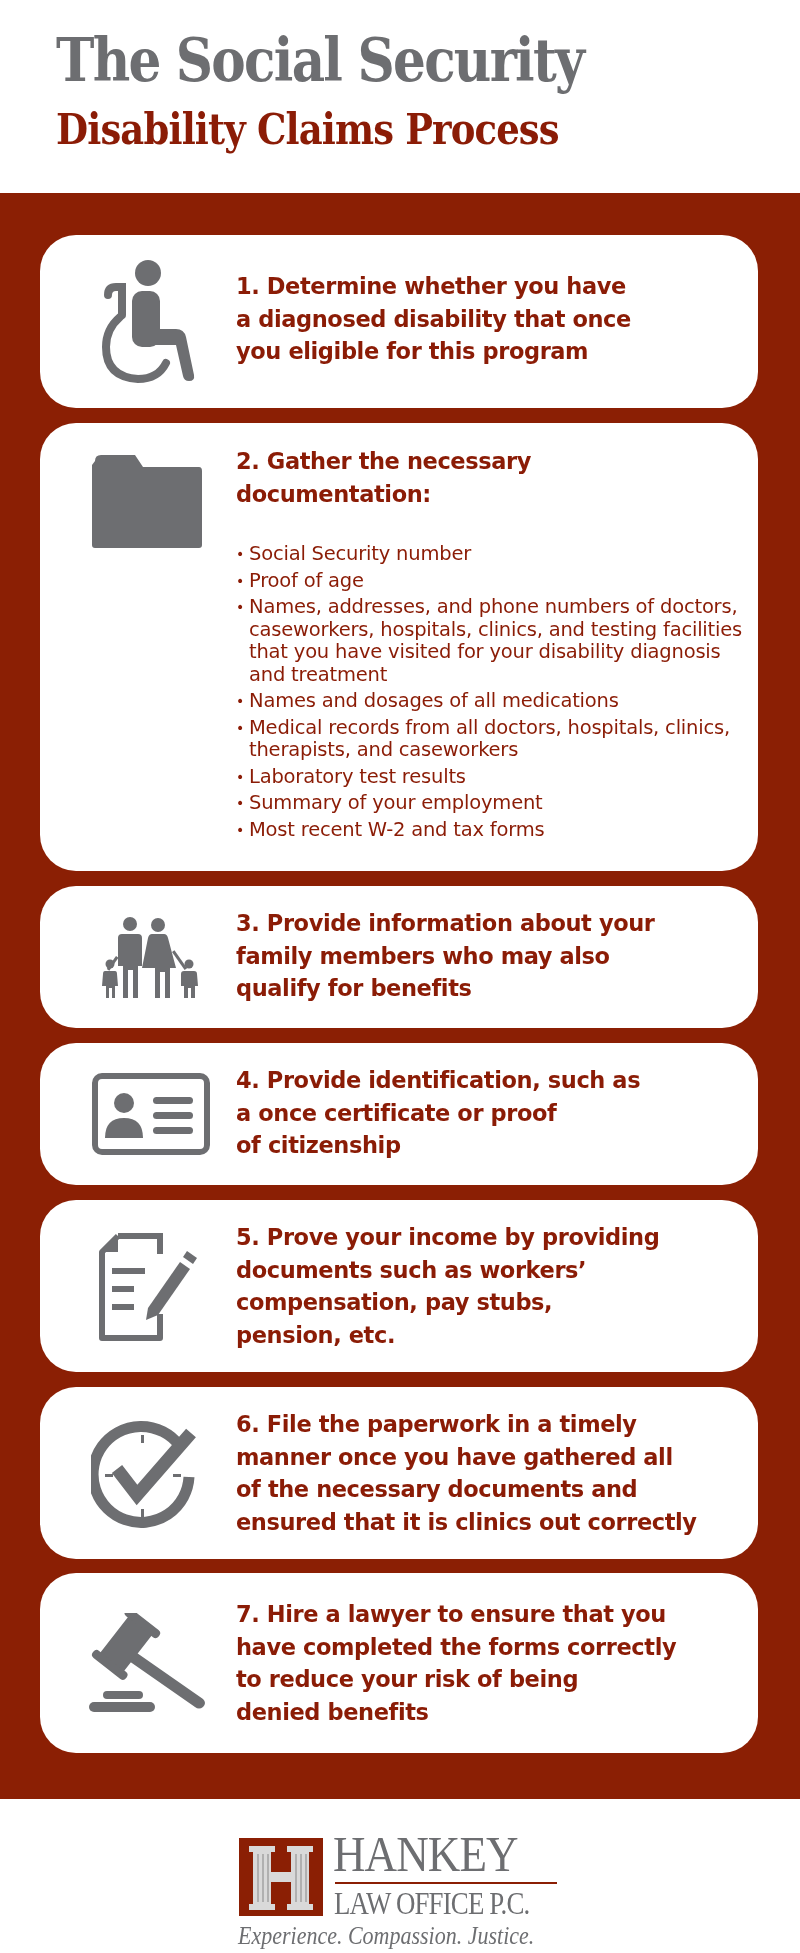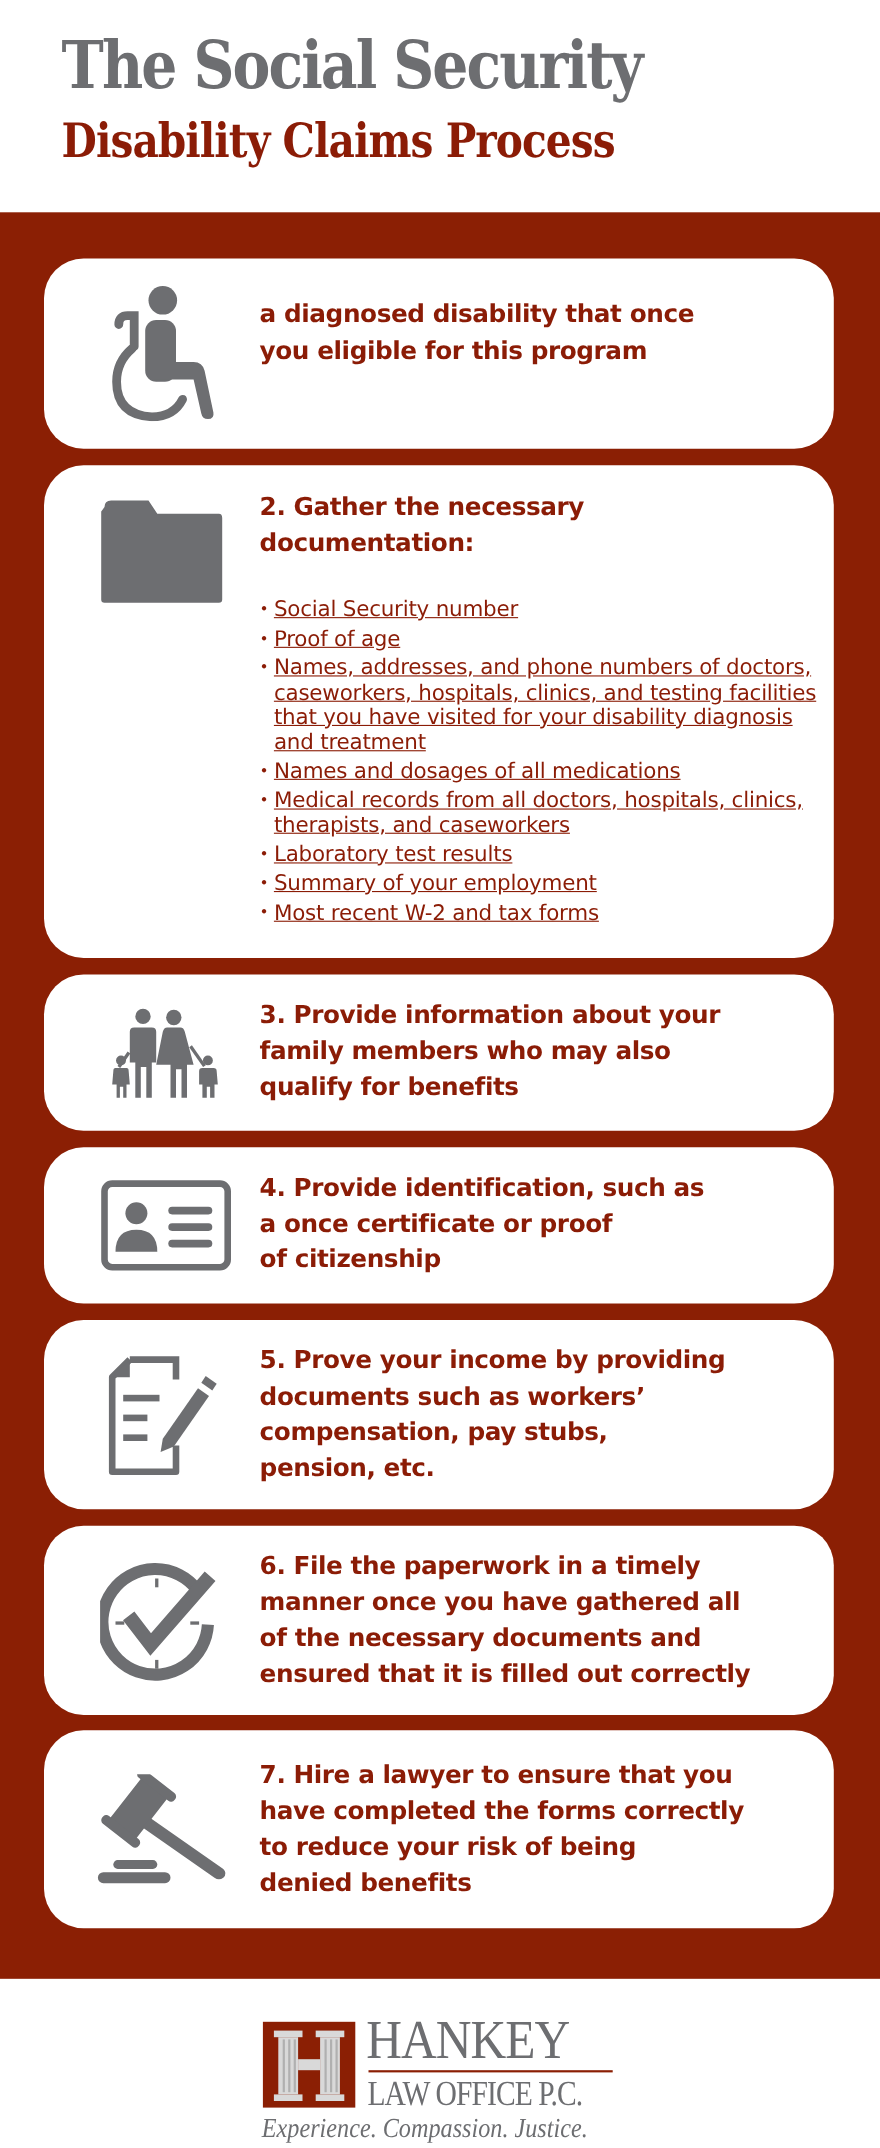"1. Determine whether you have" div { html: none -> <div>1. Determine whether you have</div> }
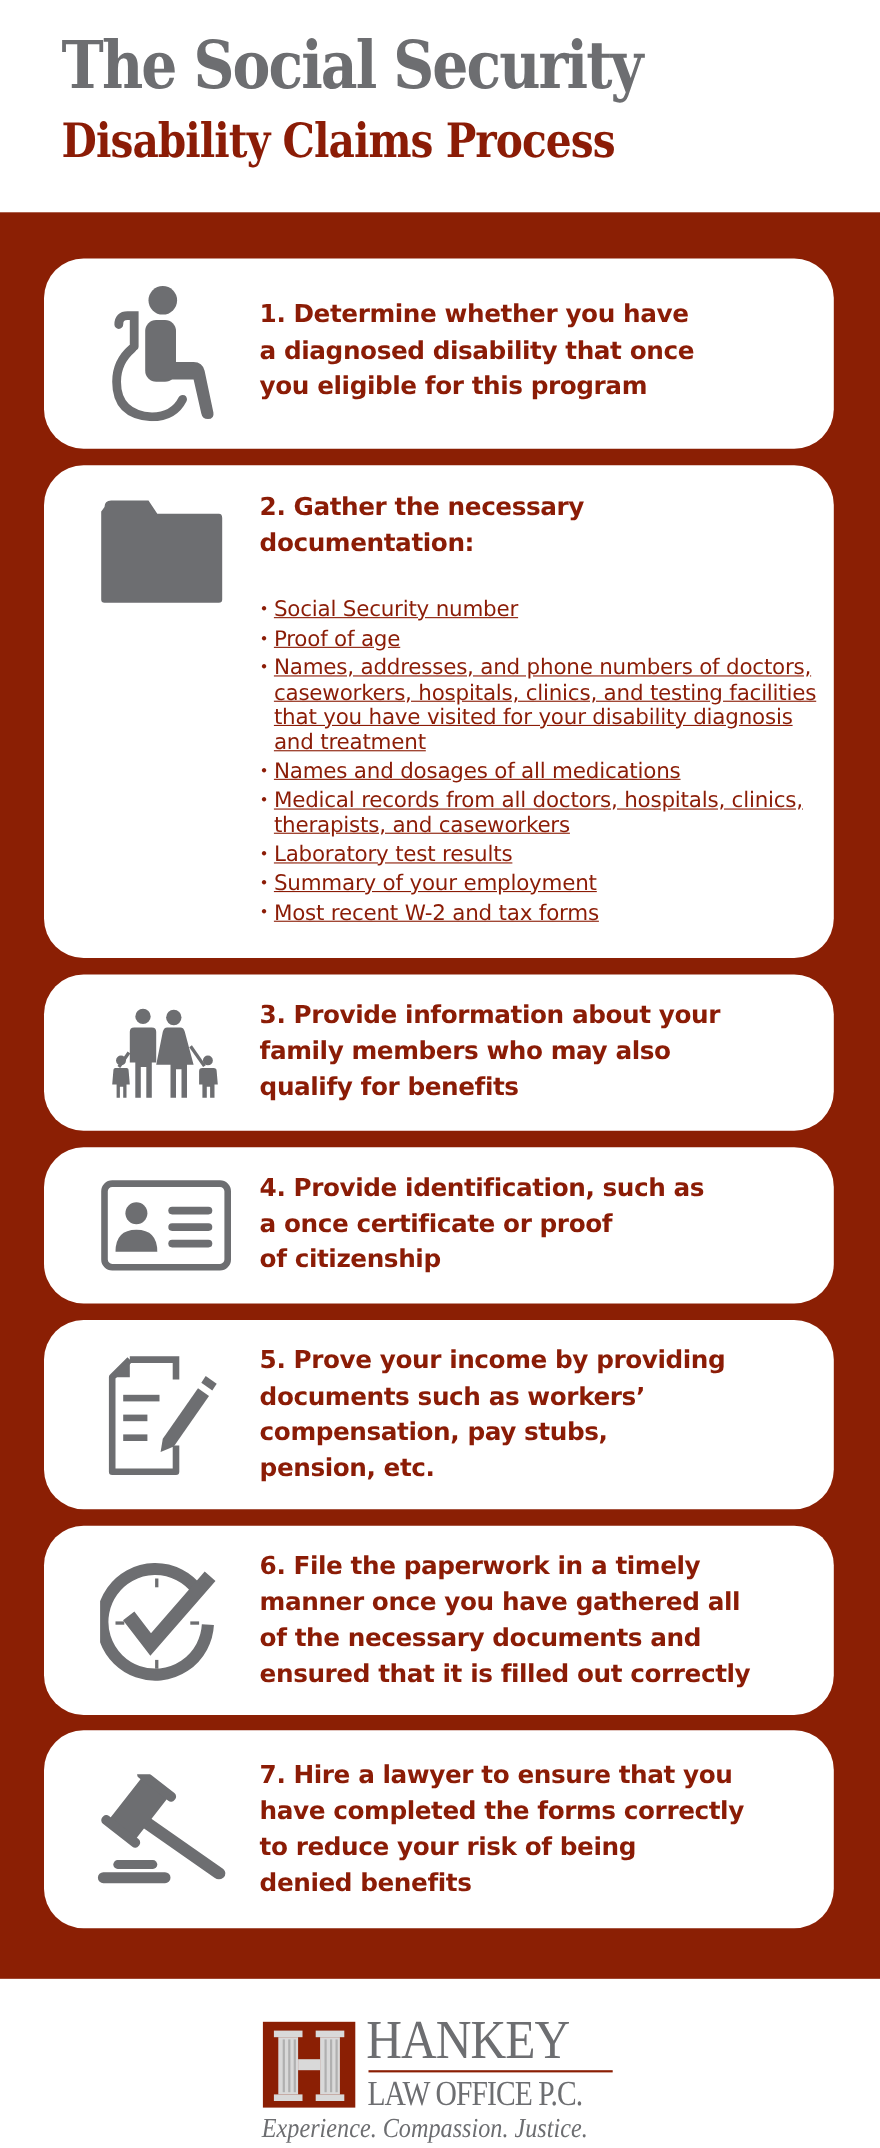"Social Security number" .bullets li { text-decoration: underline -> none }
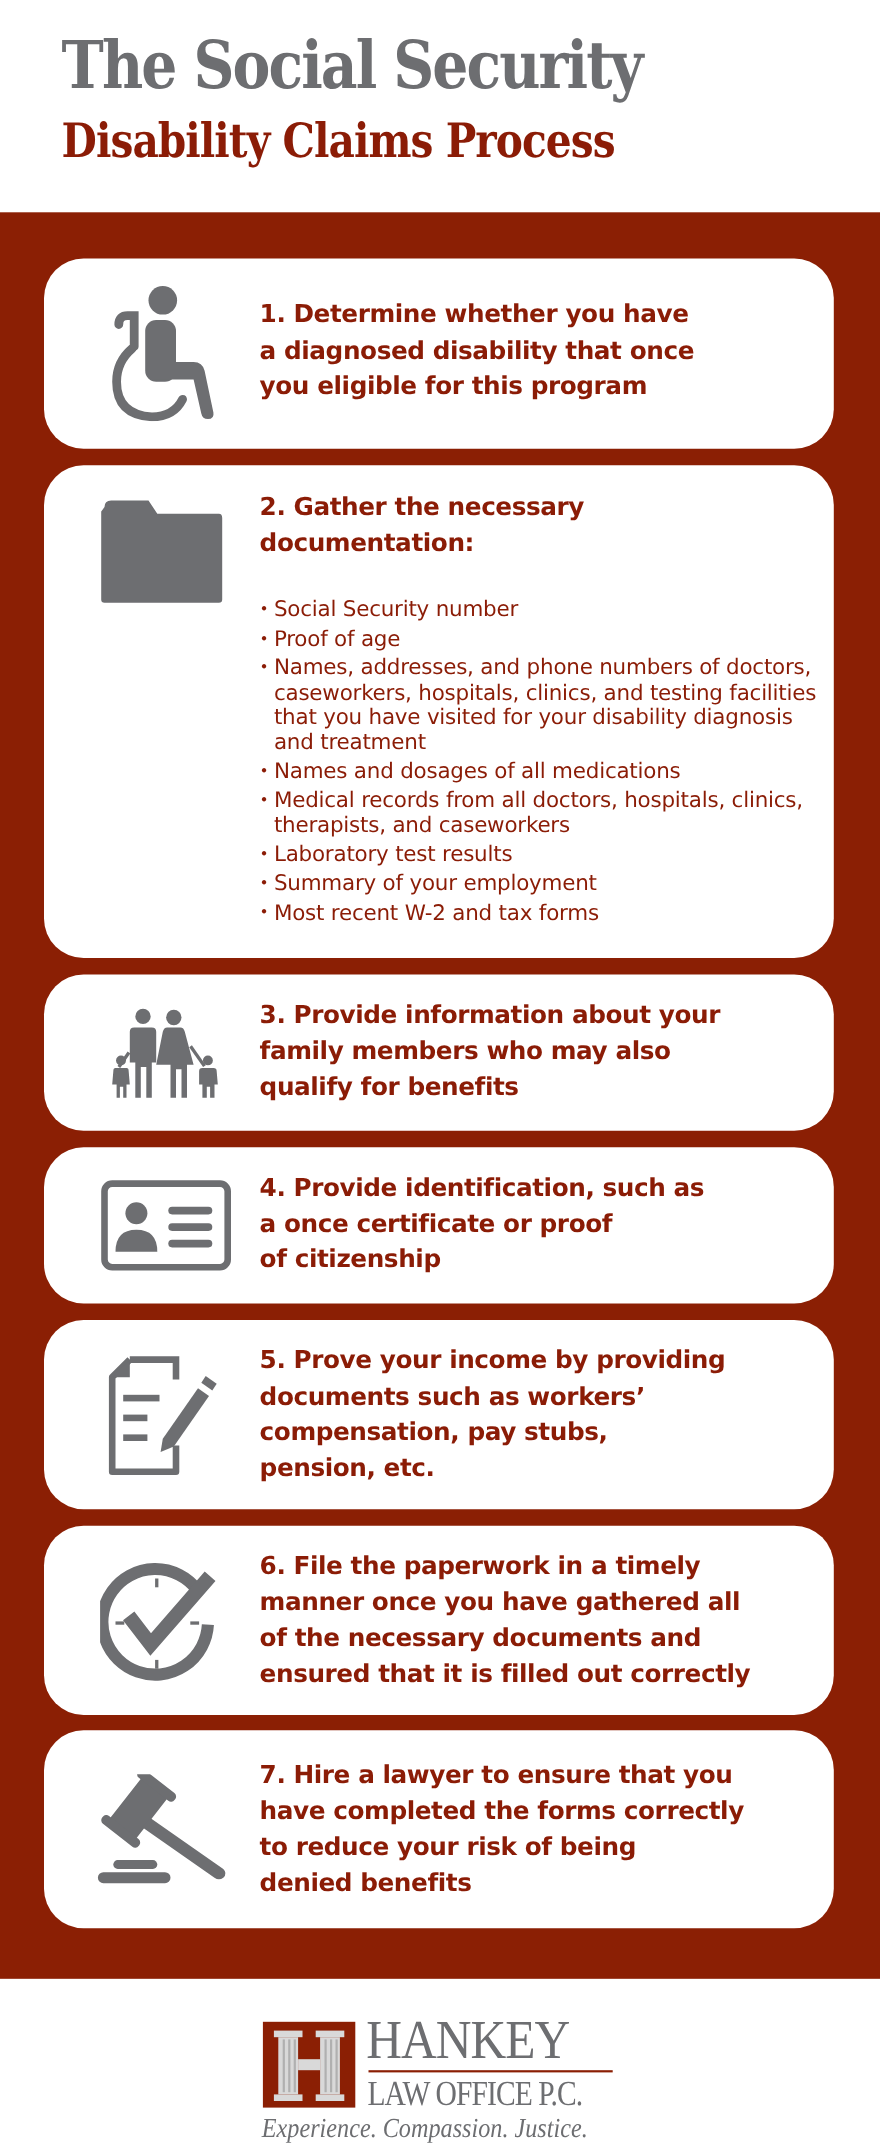"ensured that it is filled" div { text: filled -> clinics }
